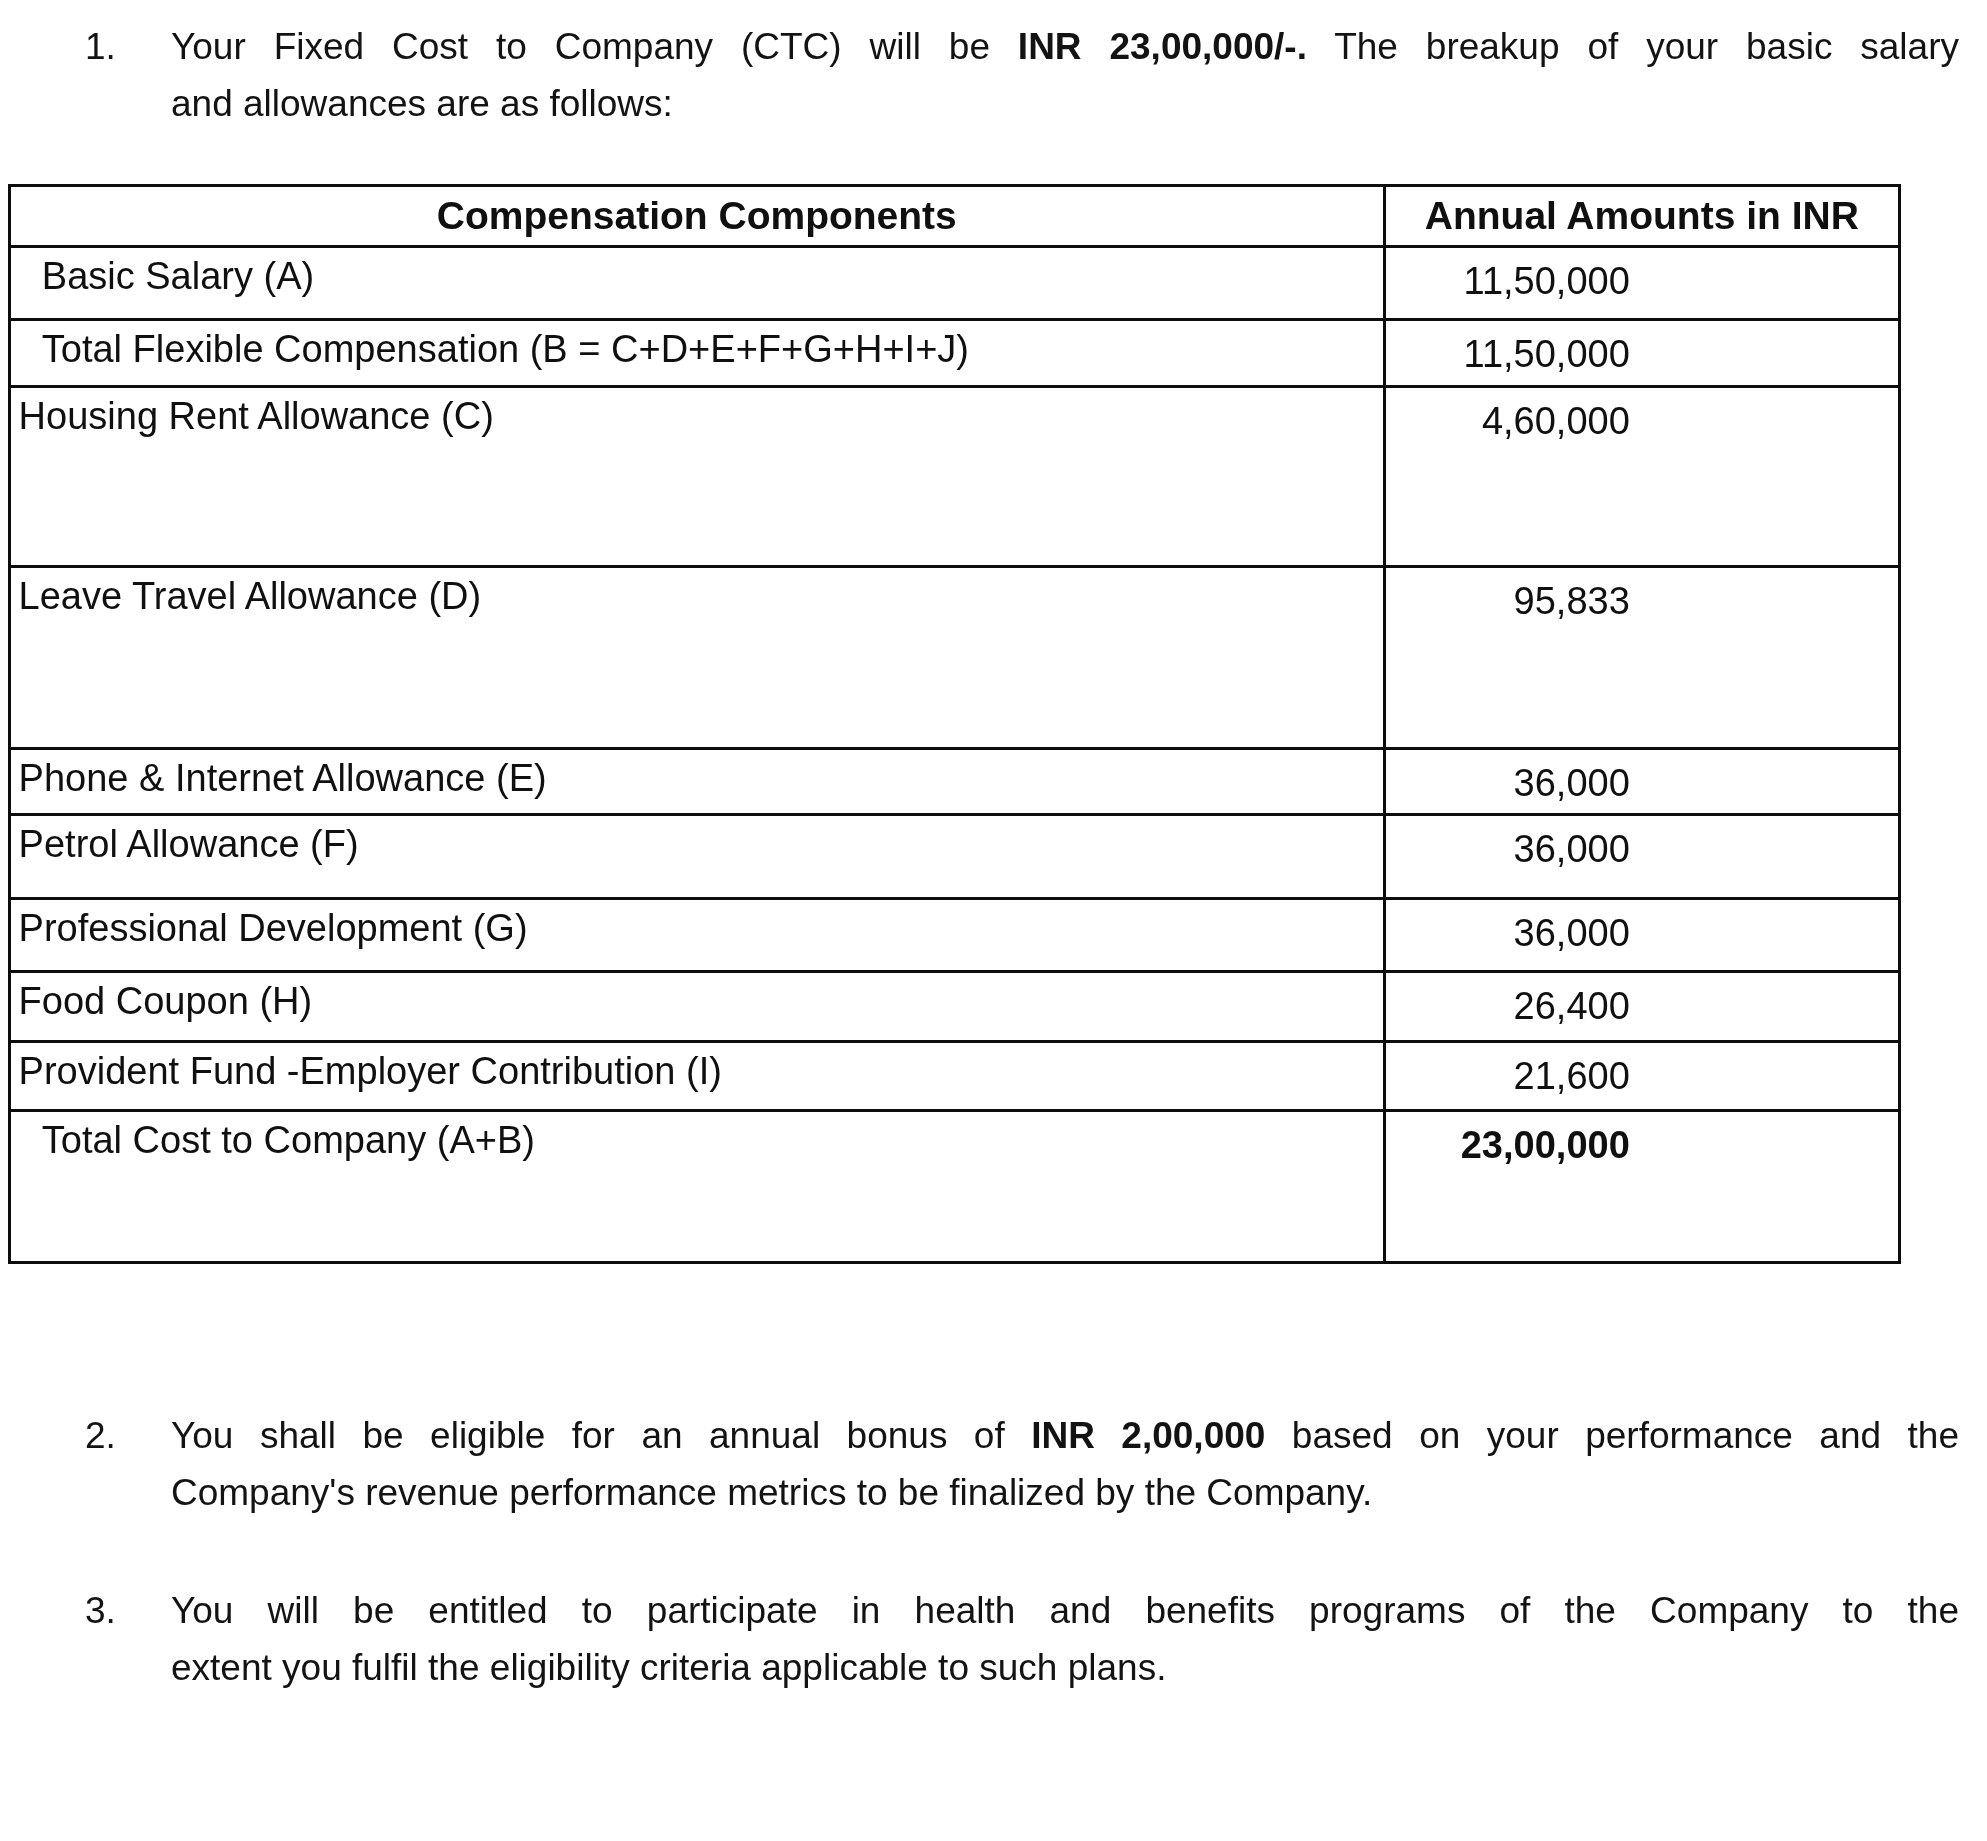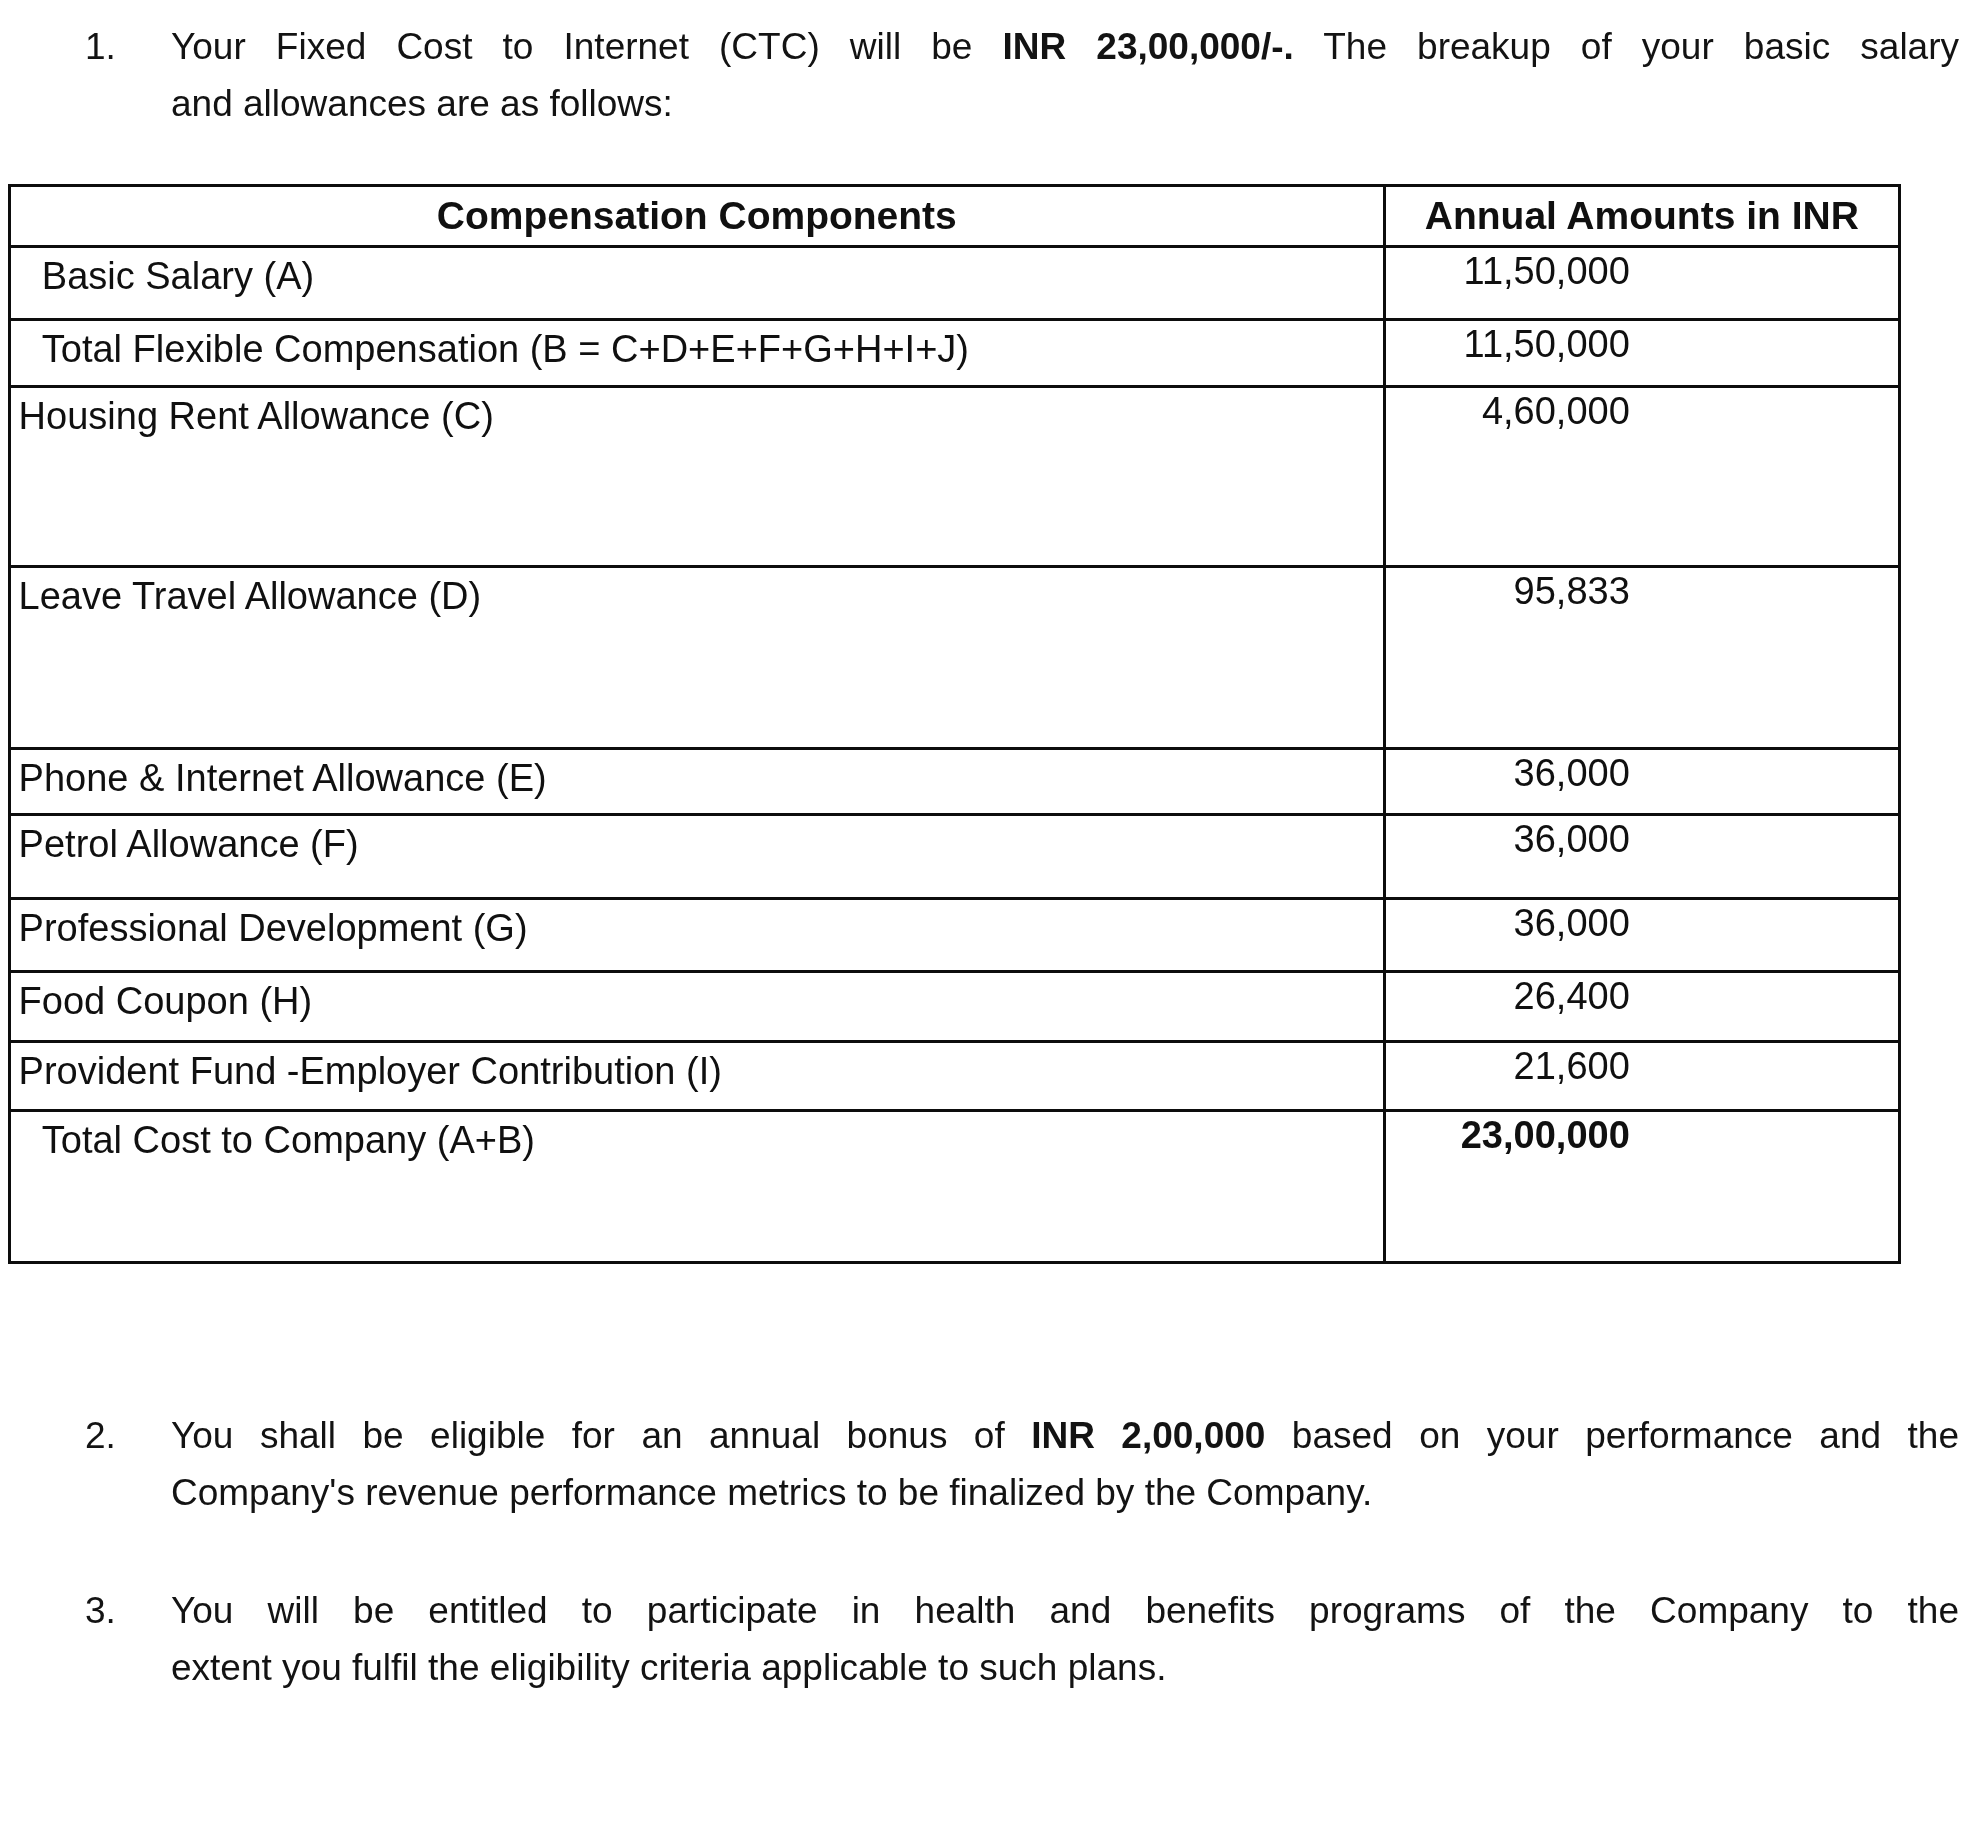"Your Fixed Cost to Internet" span { text: Internet -> Company }
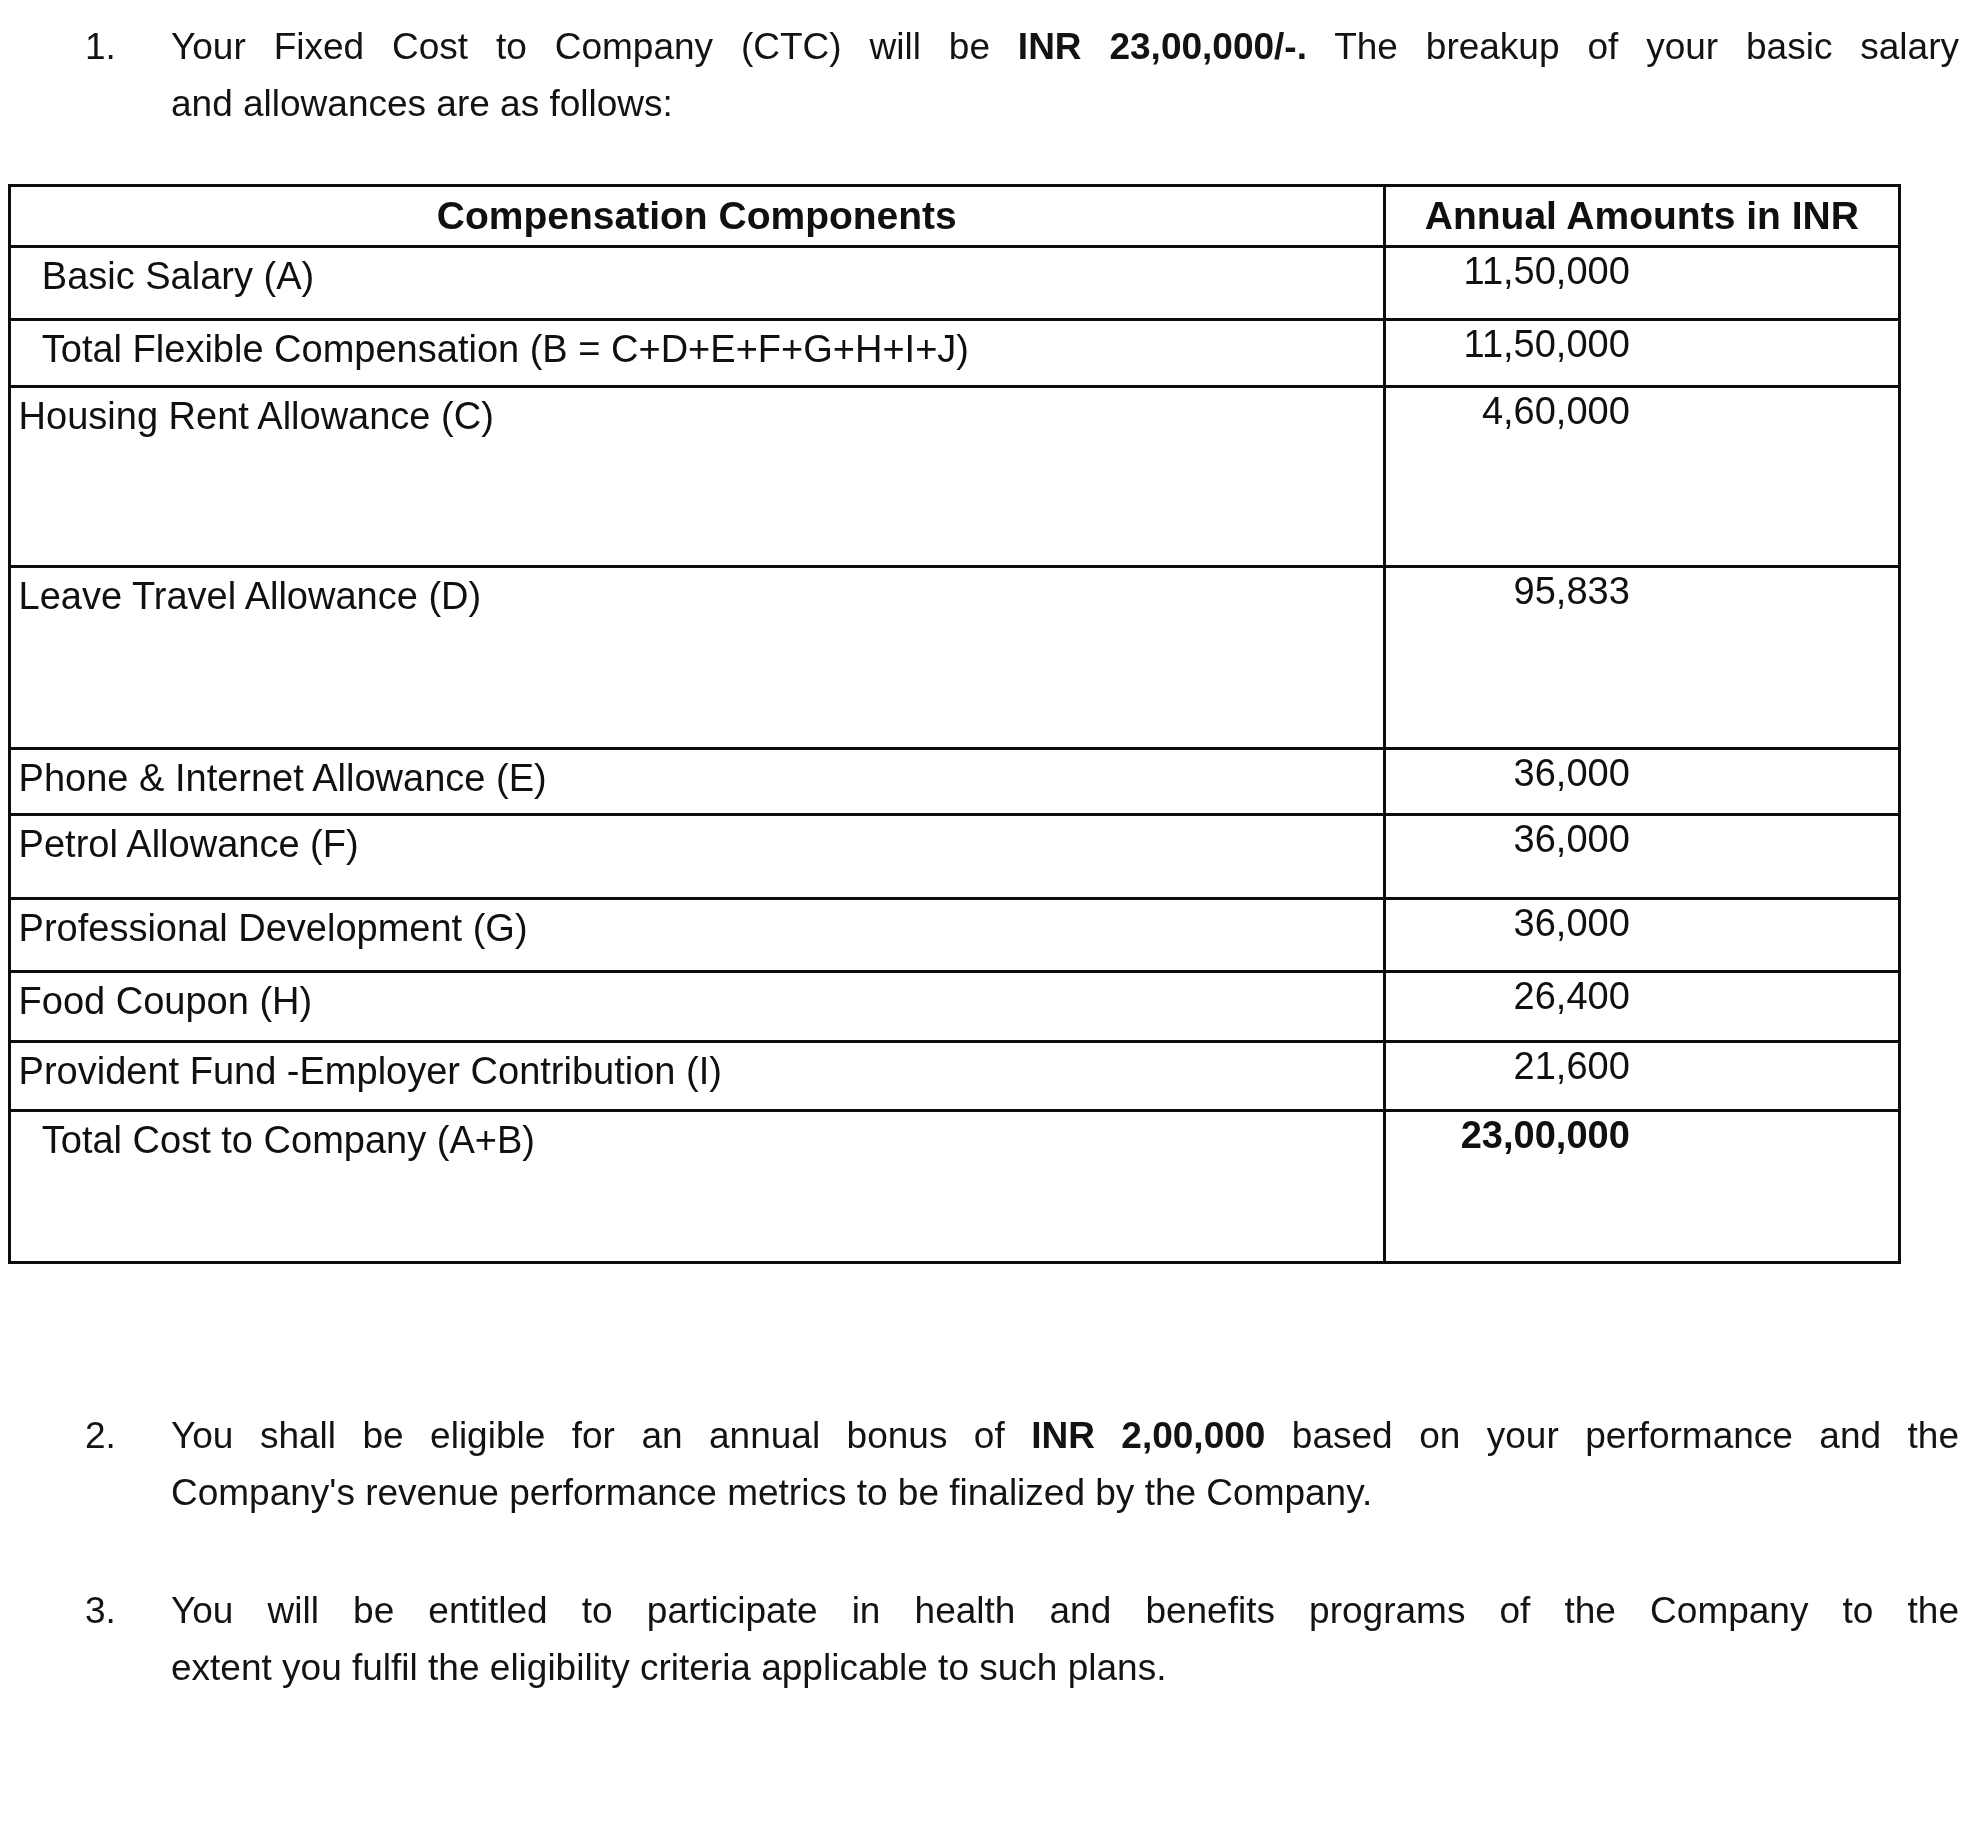"11,50,000" td.amount-cell { padding: 2px 268px 0 0 -> 12px 268px 0 0 }
